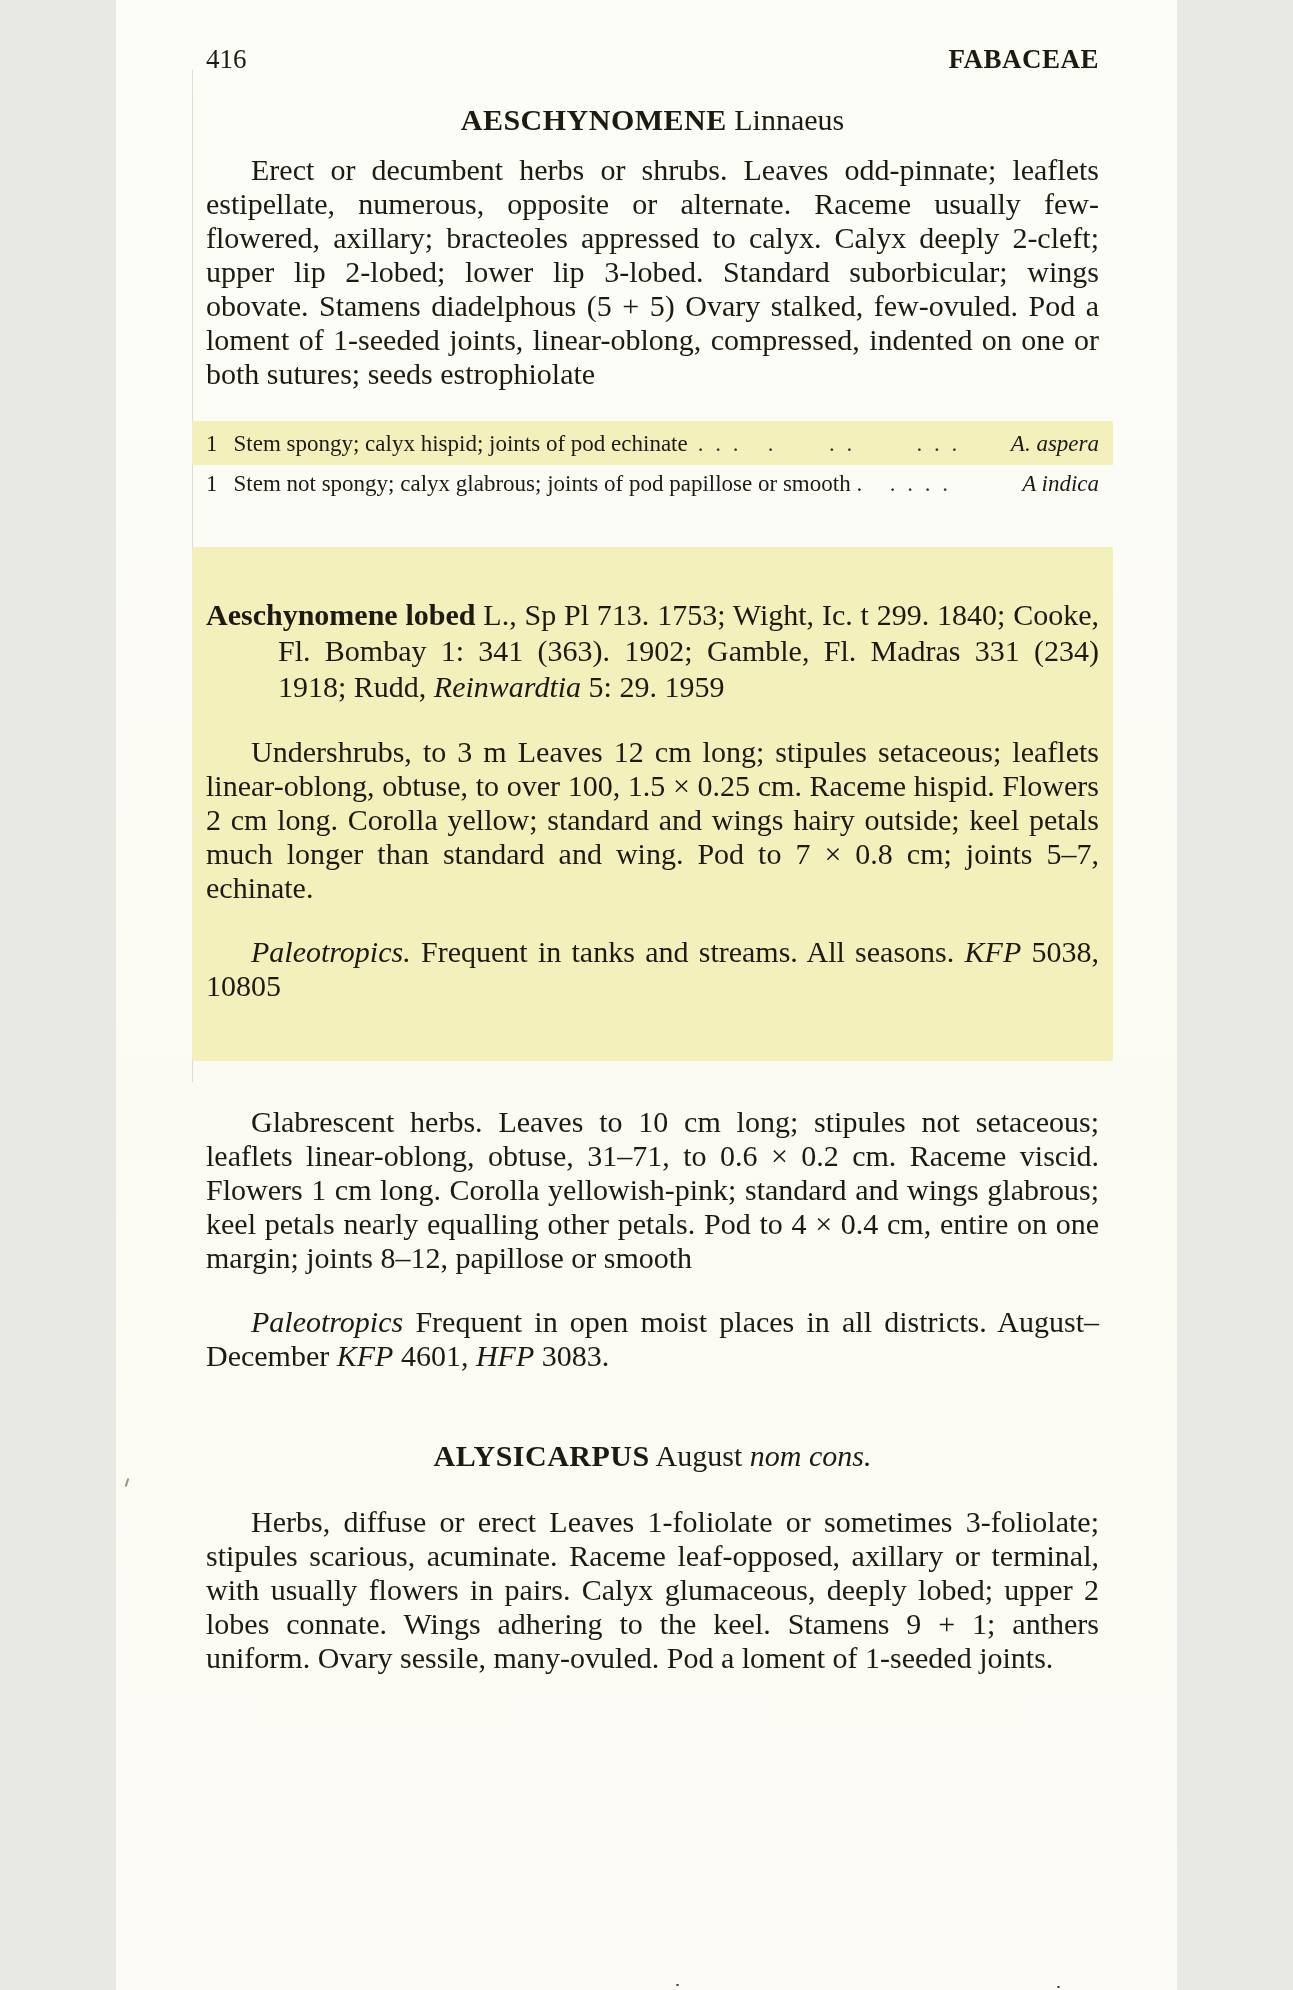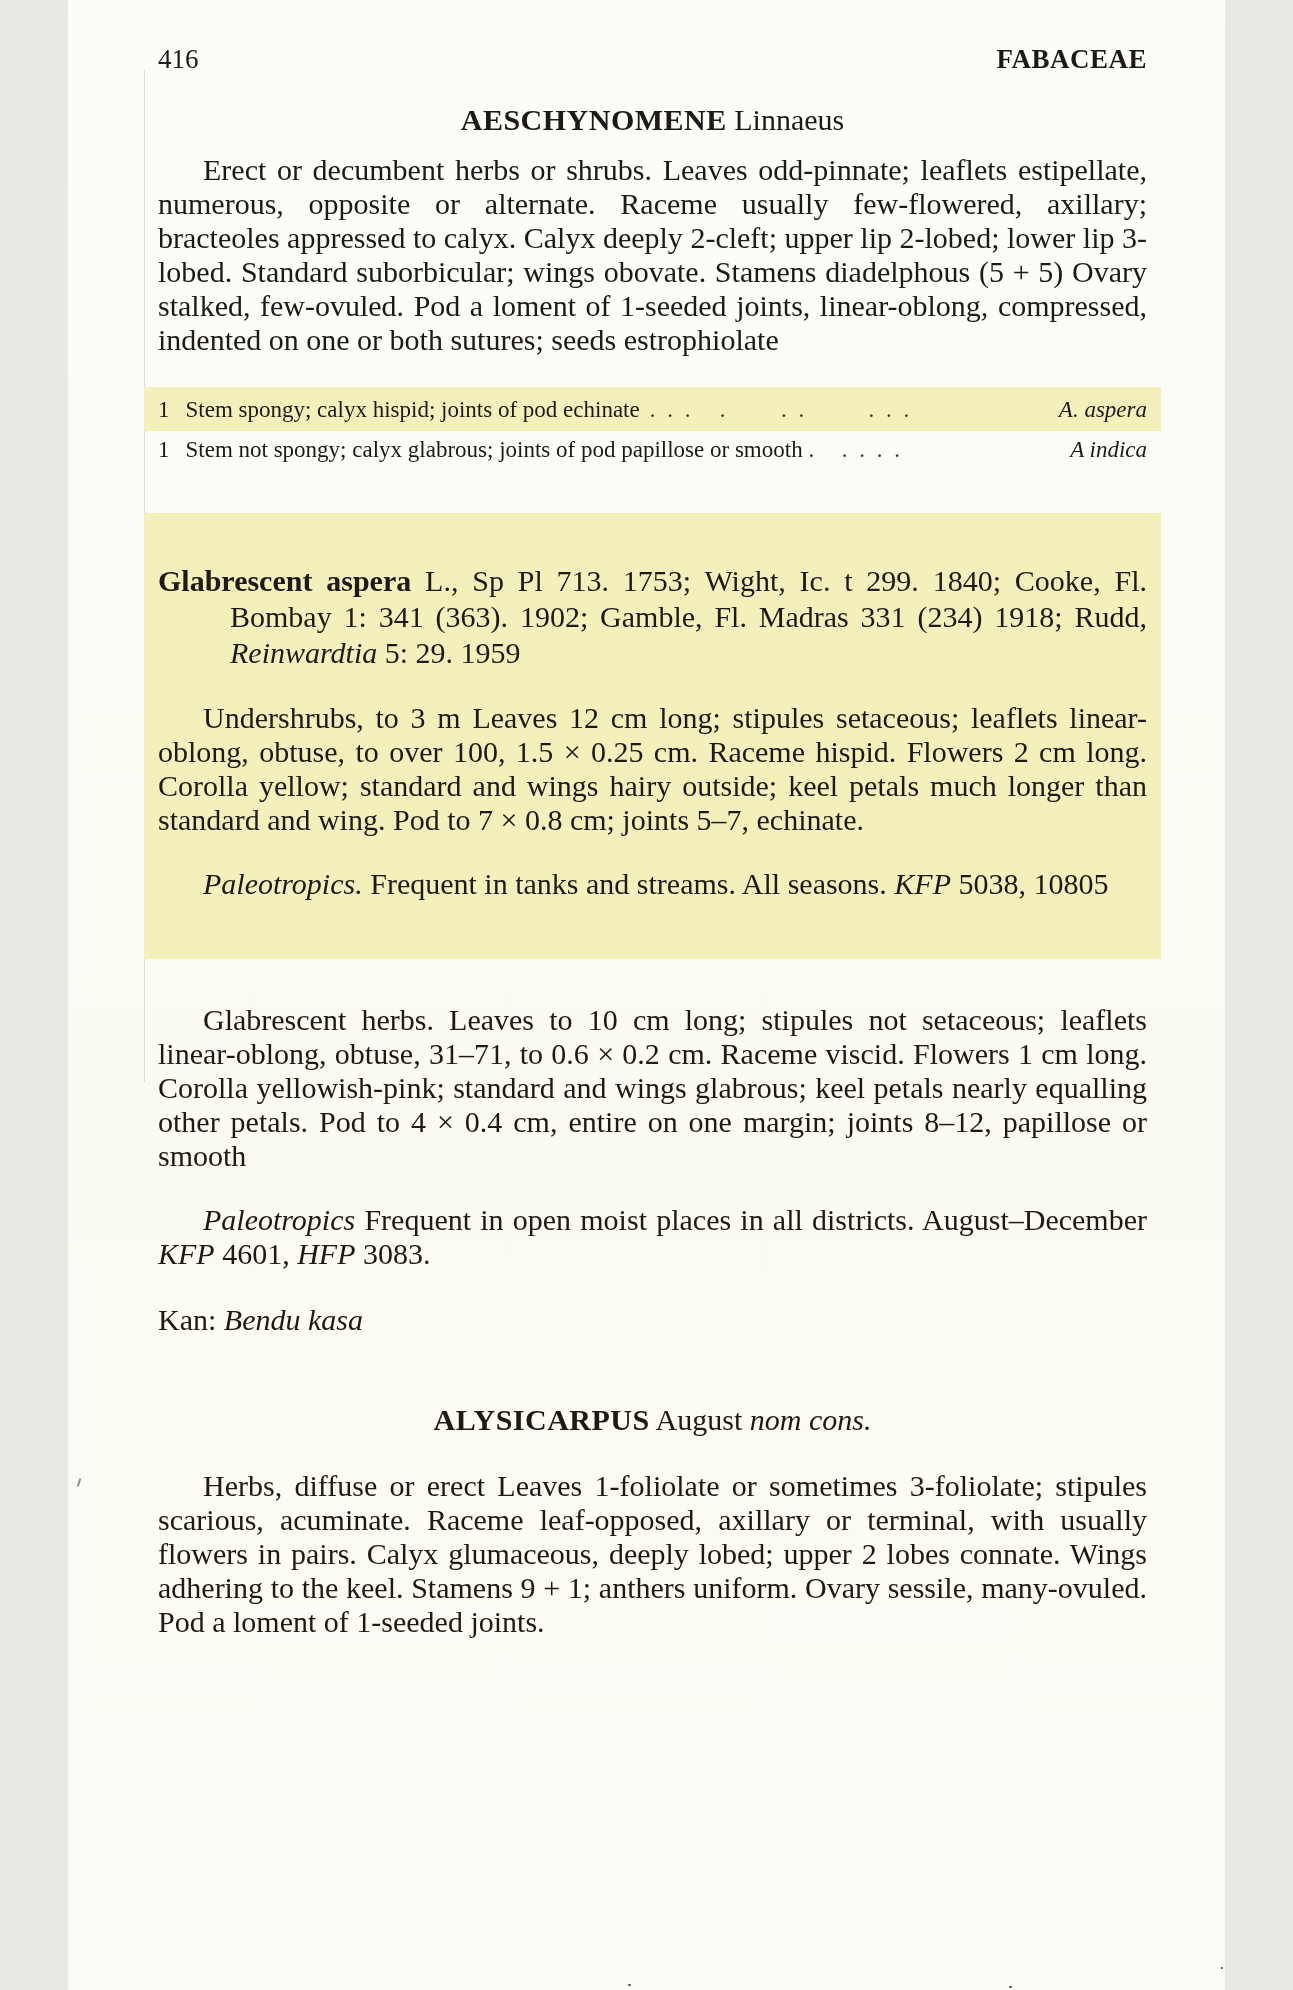"416" .page { width: 1157px -> 1061px }
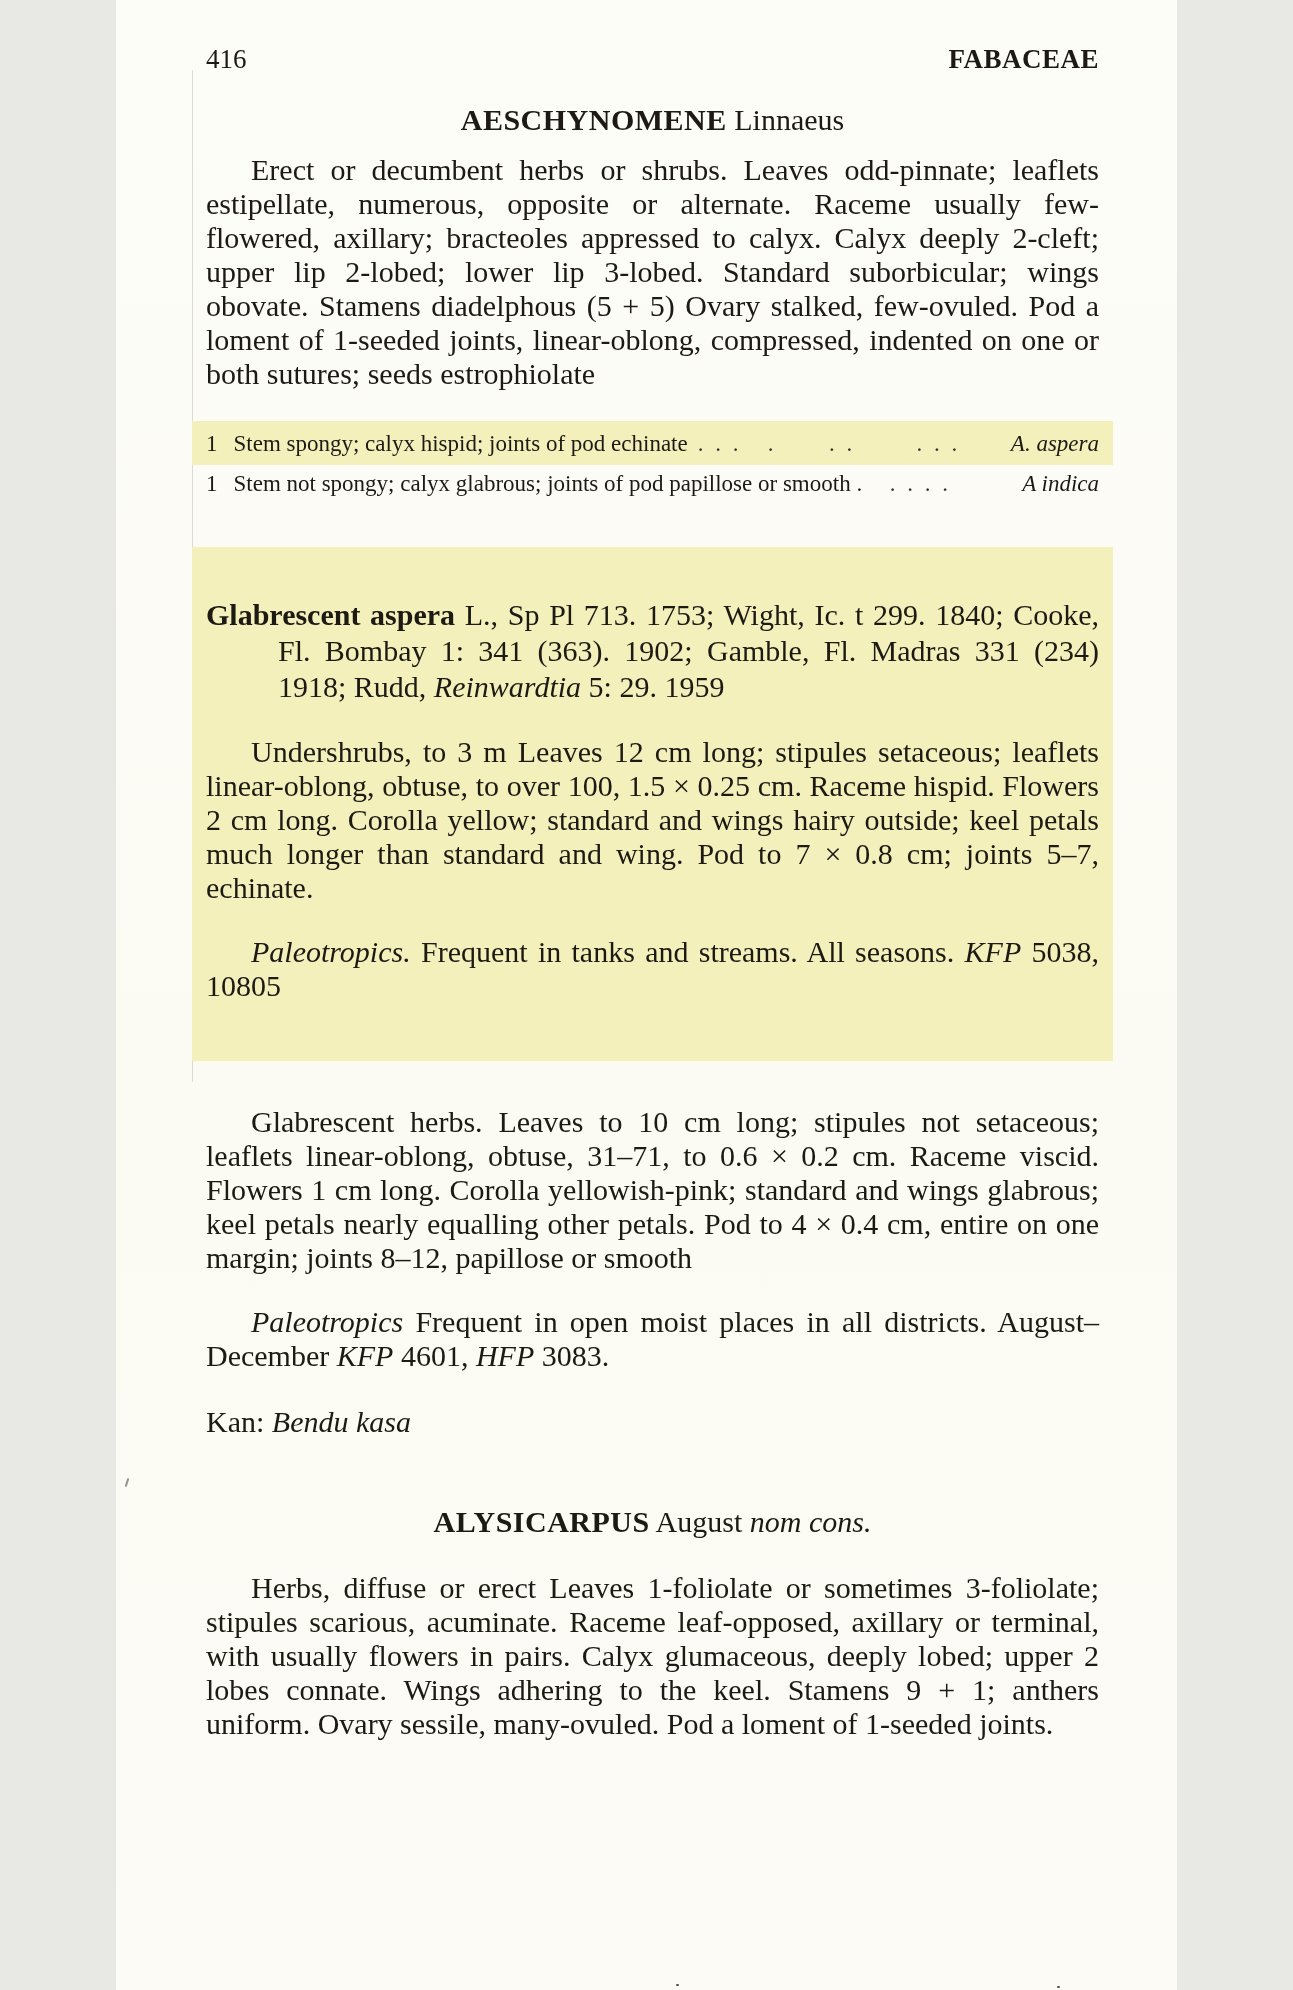"Glabrescent aspera" span.seg-b { text: Glabrescent aspera -> Aeschynomene lobed }
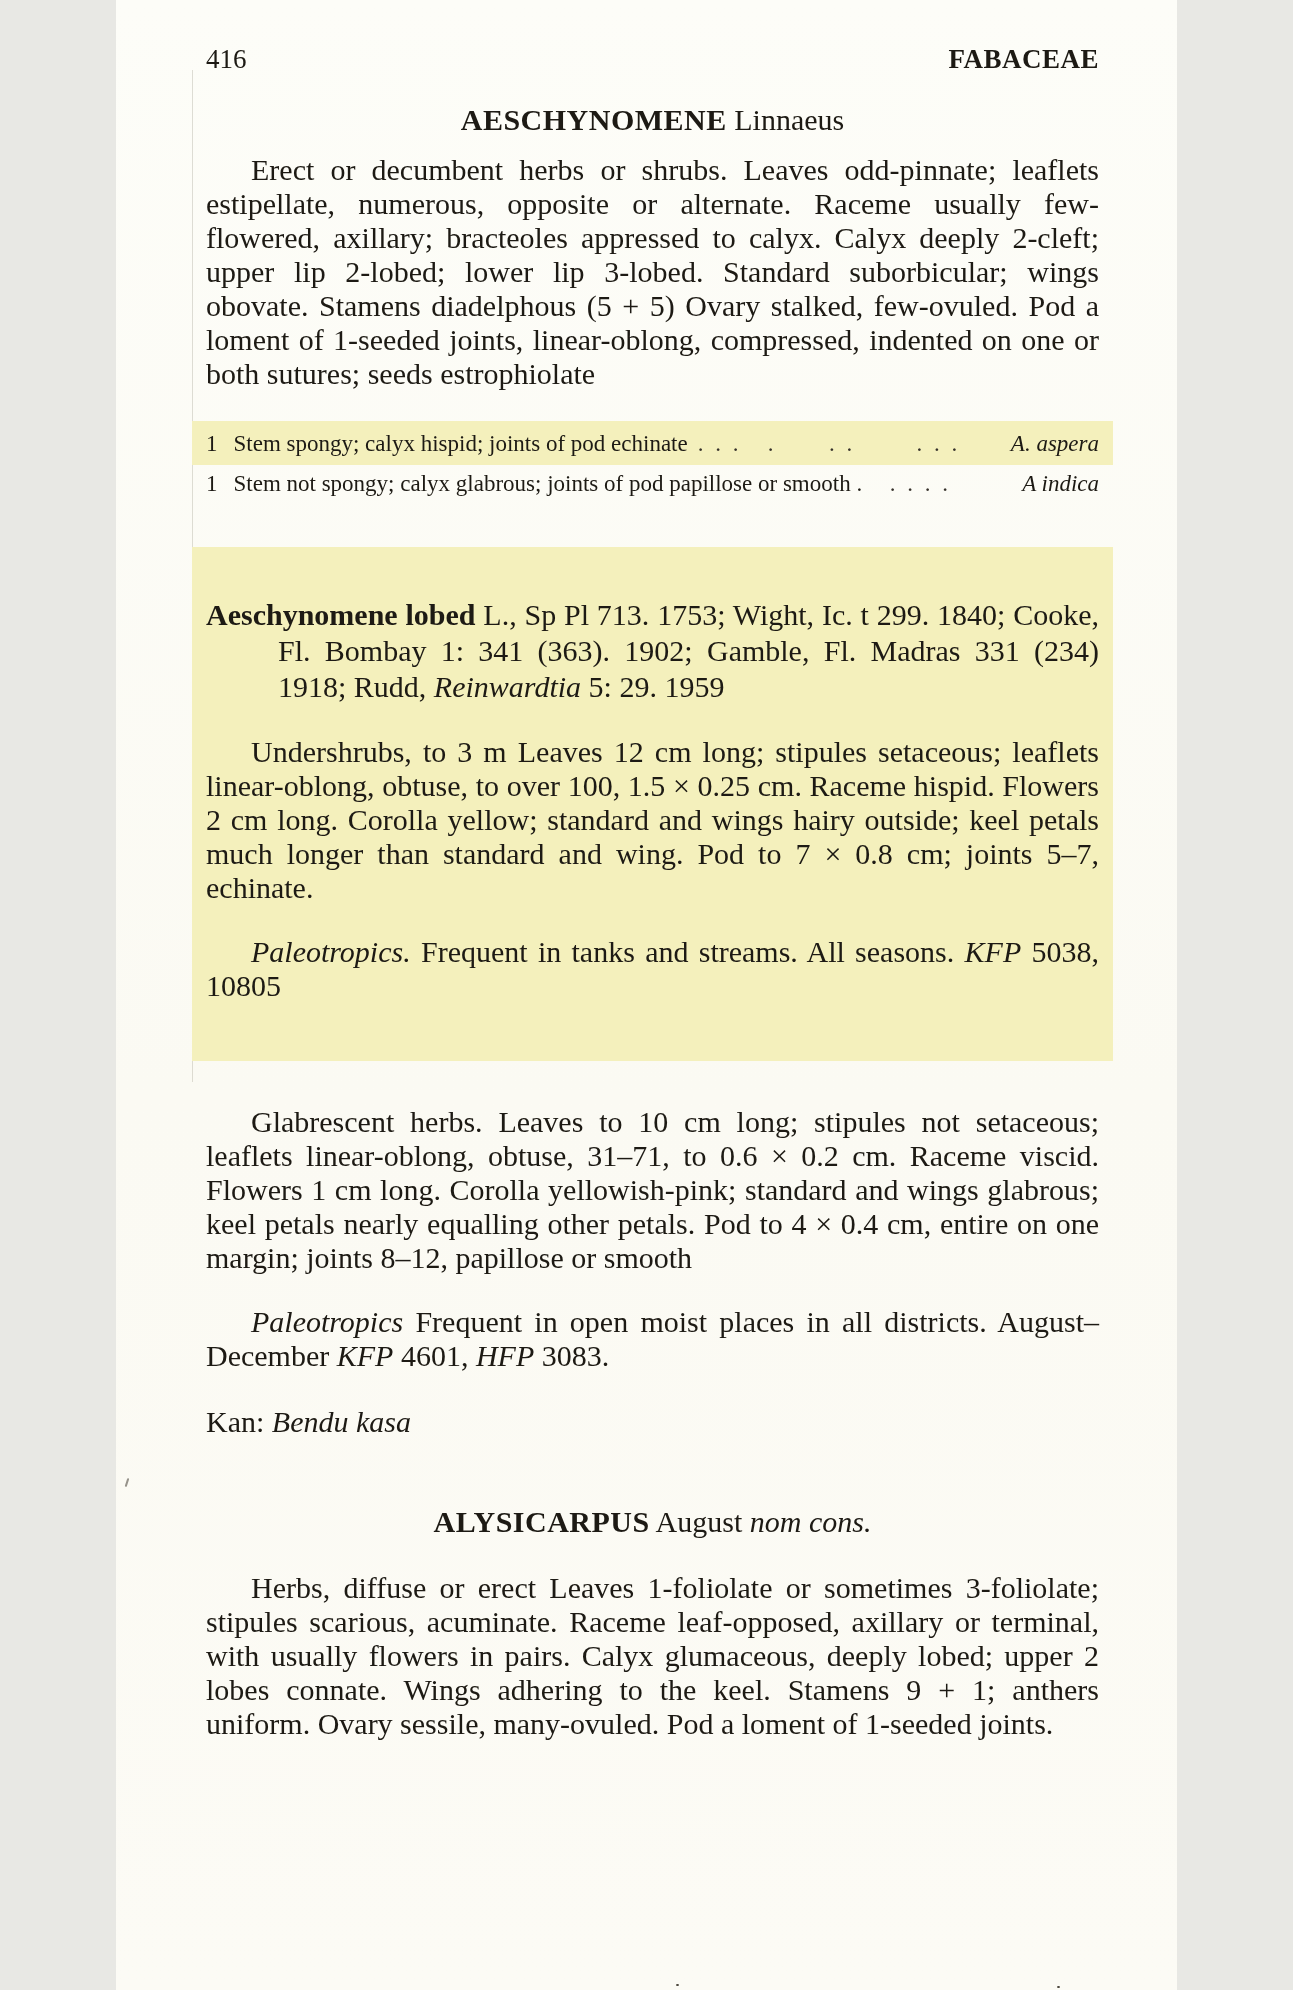"Kan: Bendu kasa" p.vernacular { html: <p><span>Kan: </span><span>Bendu kasa</span></p> -> none }
